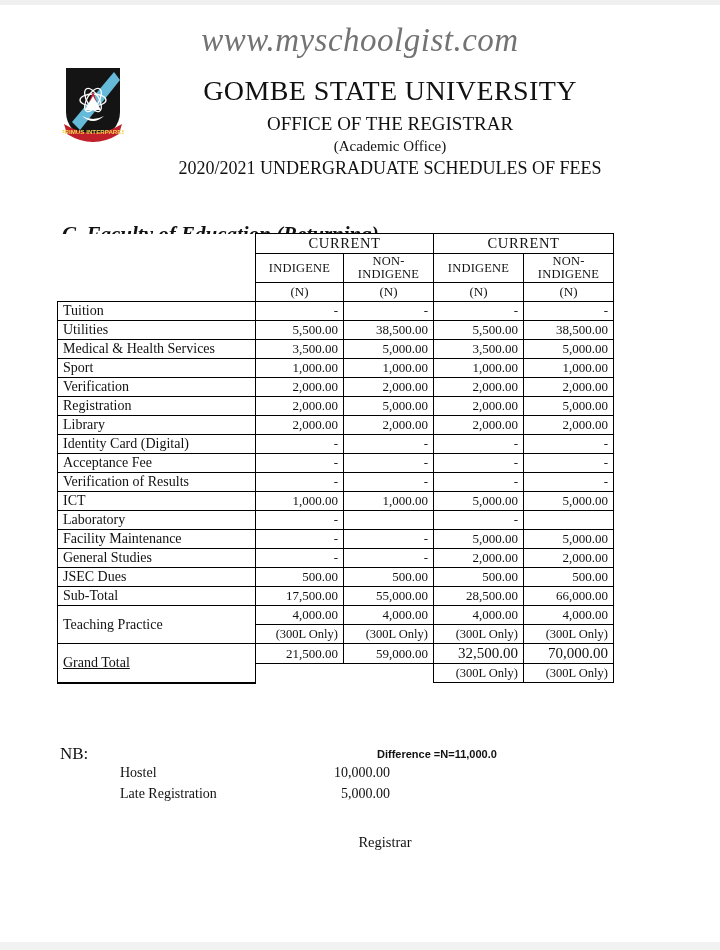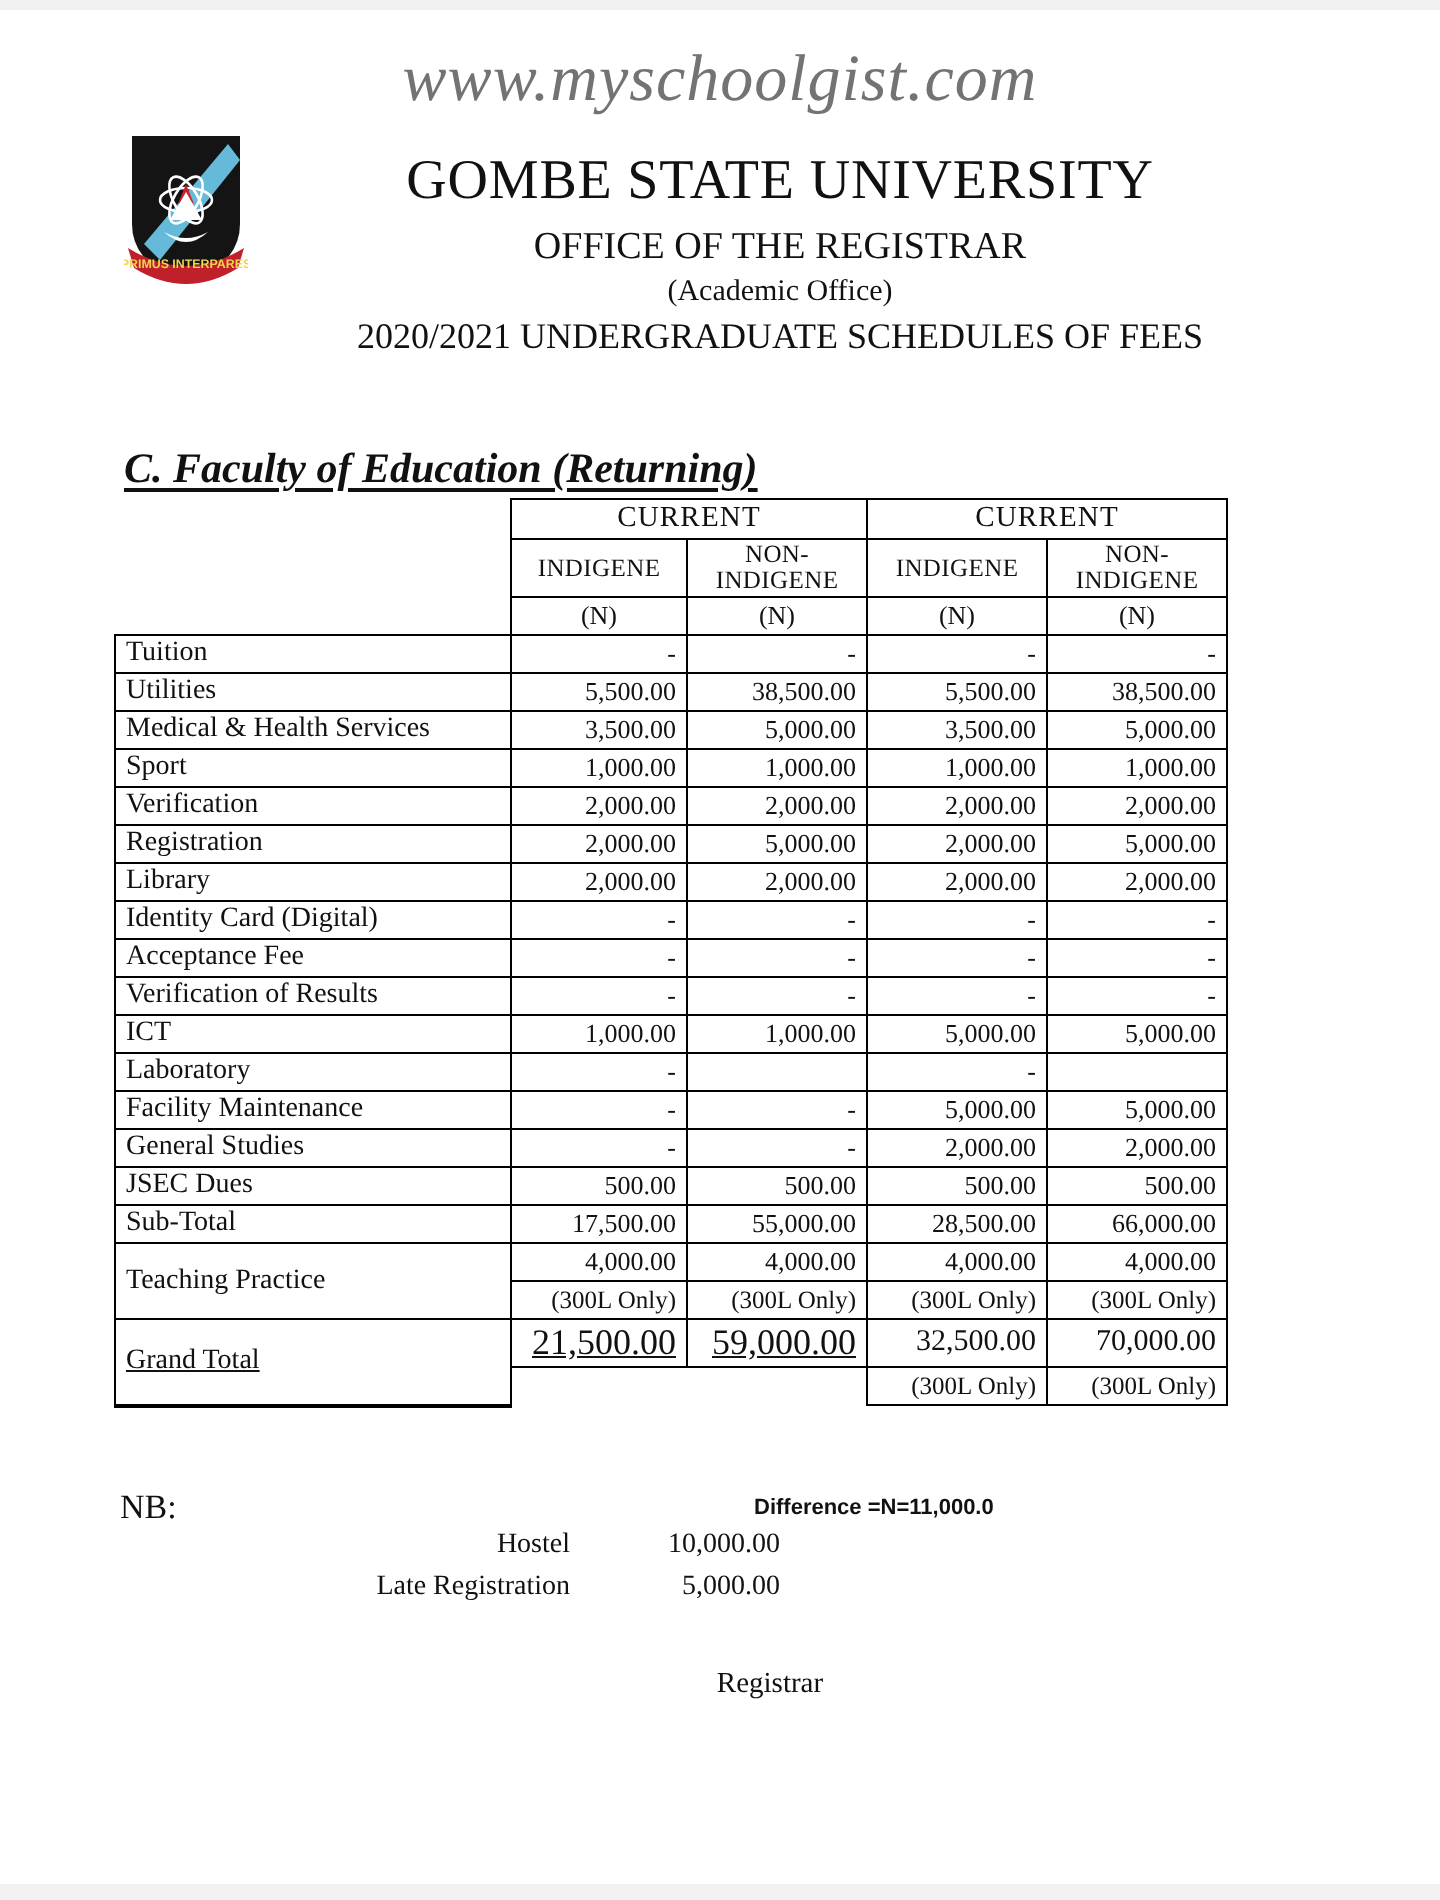"CURRENT" .tbl-wrap { top: 249px -> 233px }
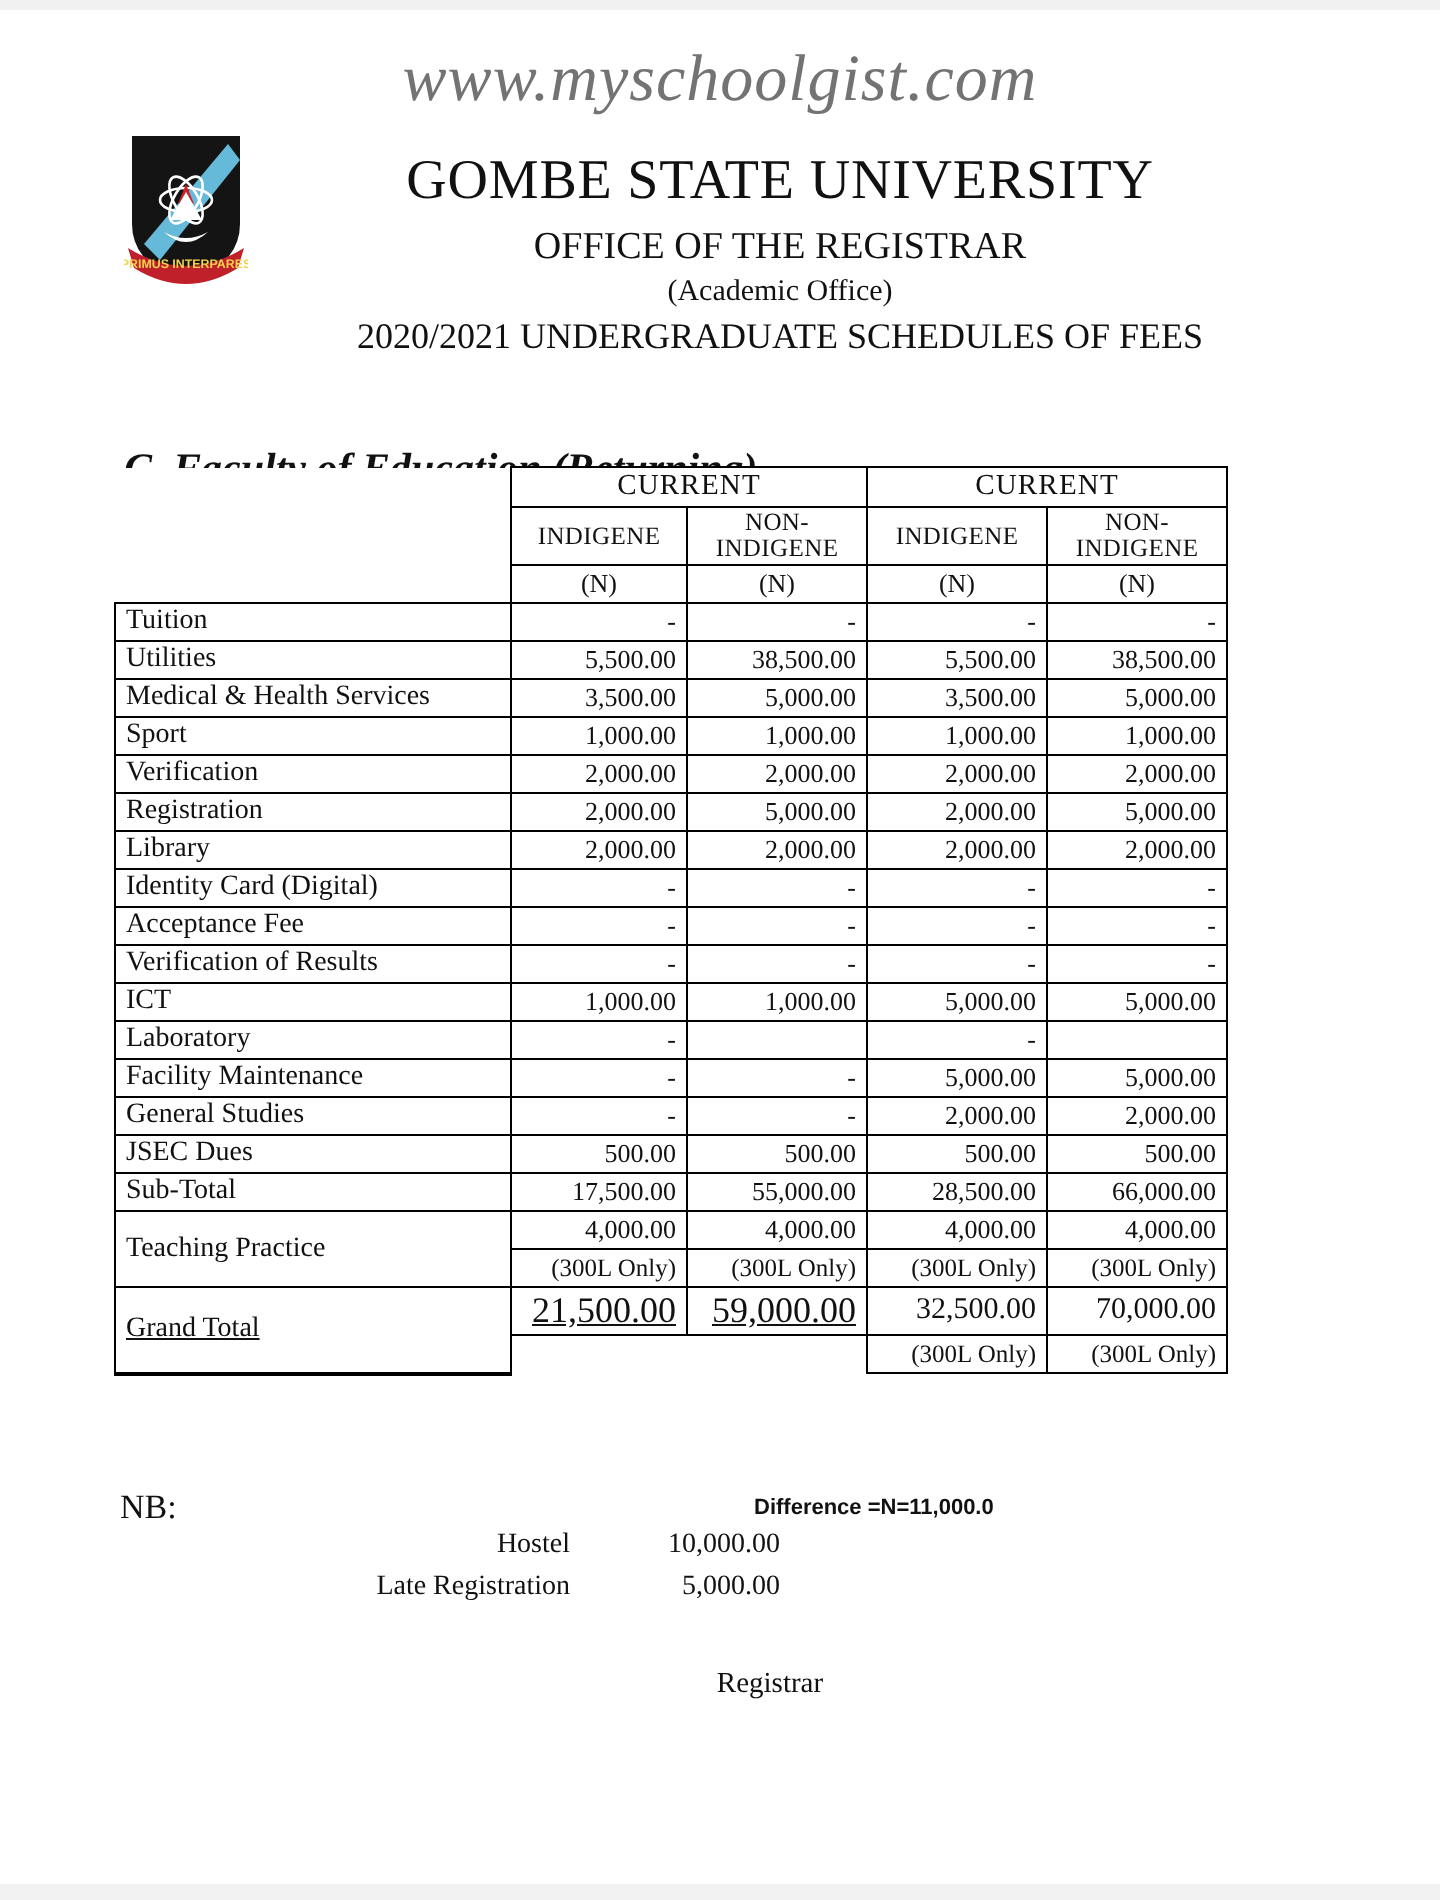"21,500.00" .bold { font-size: 18px -> 13px; text-decoration: underline -> none }
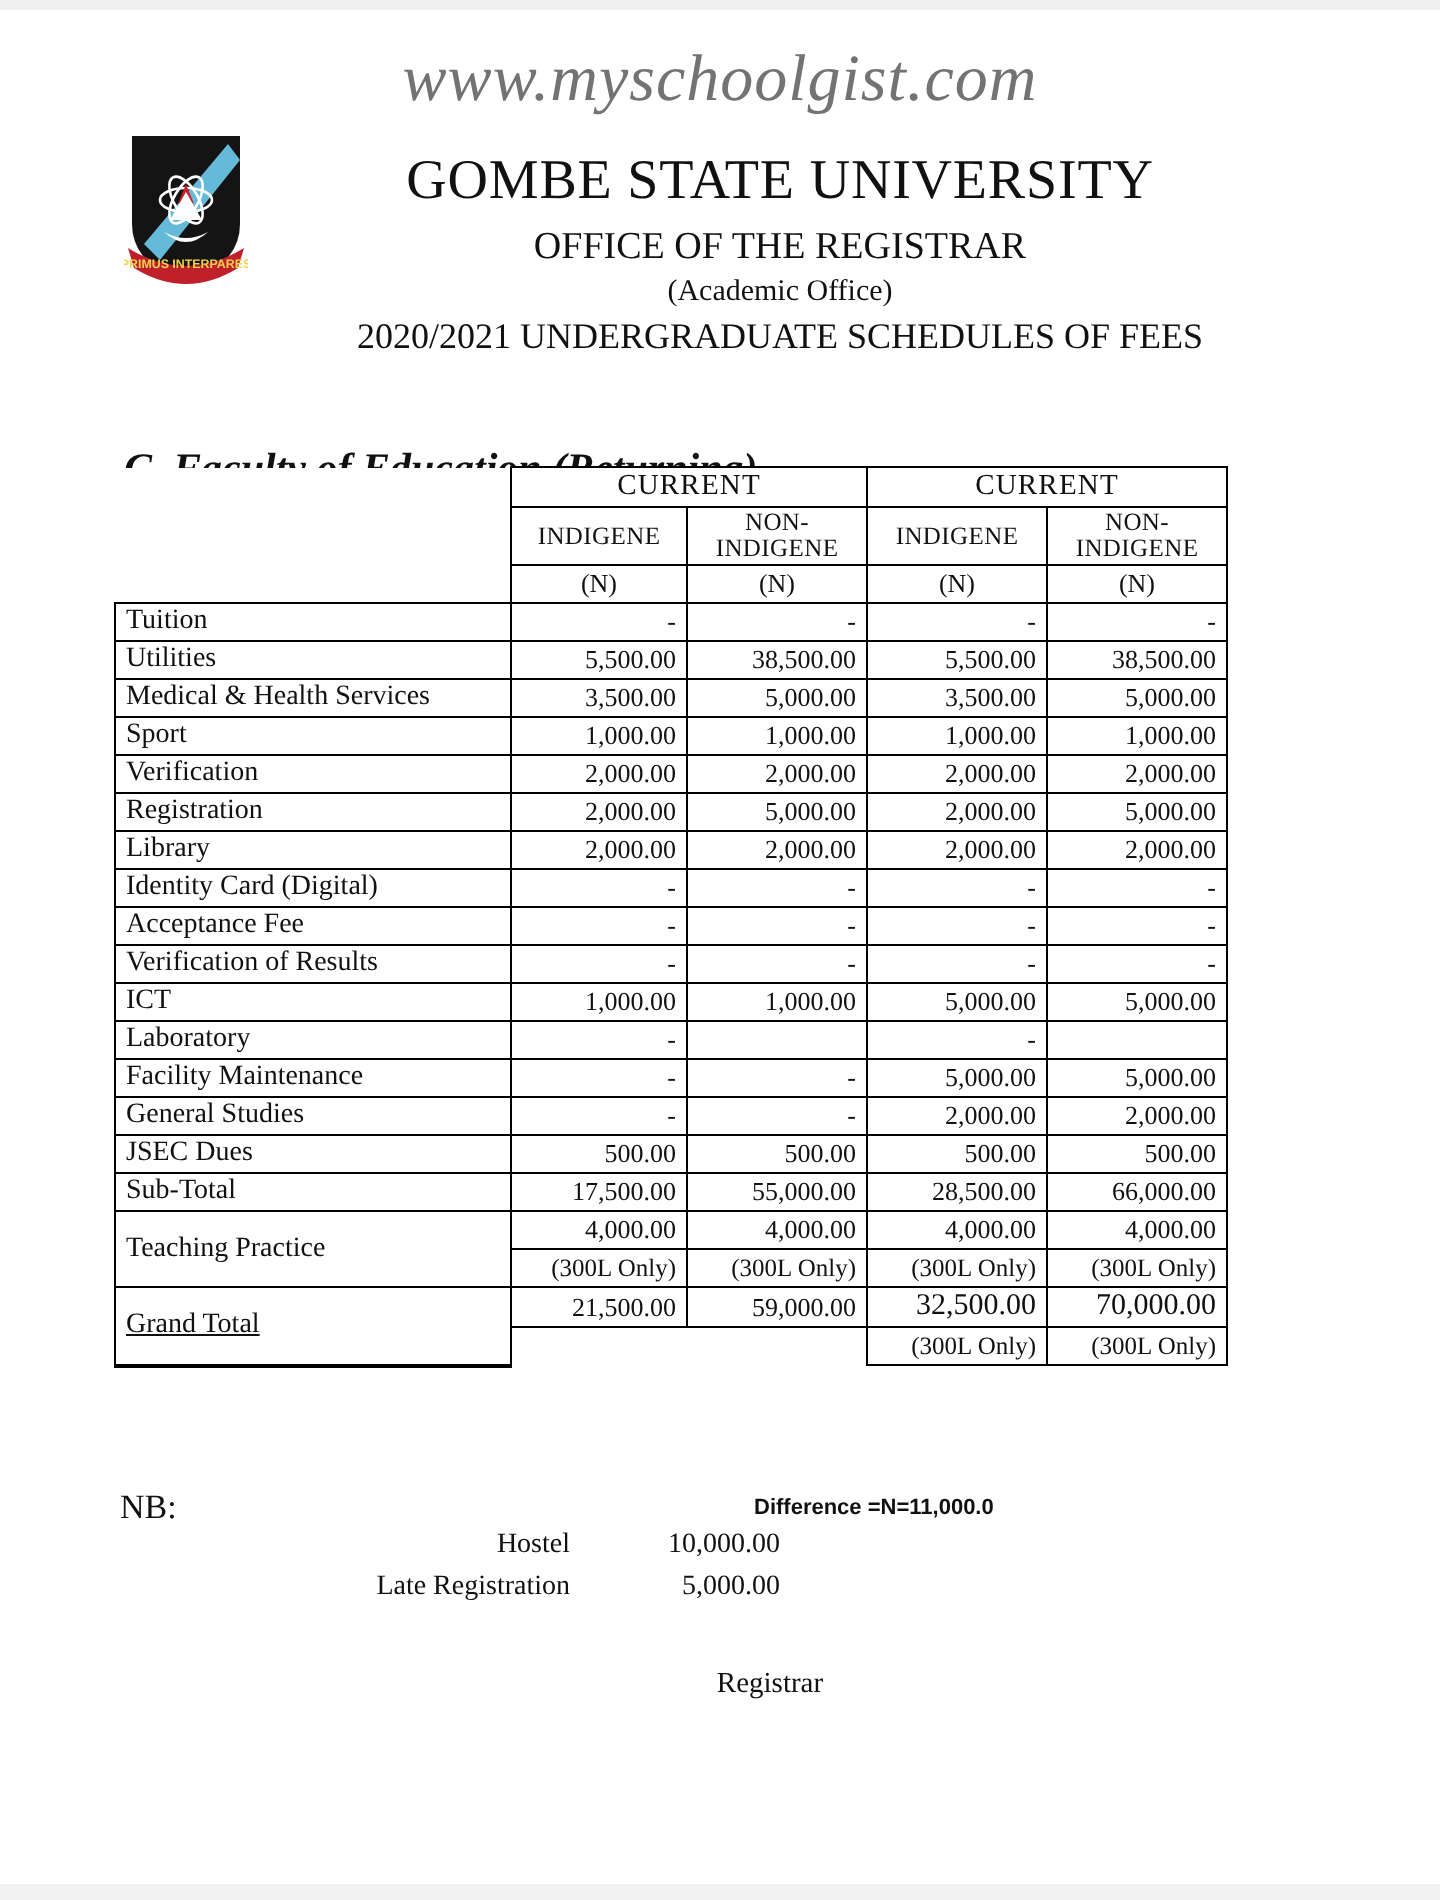"Hostel" .notes .nm { text-align: right -> none }
